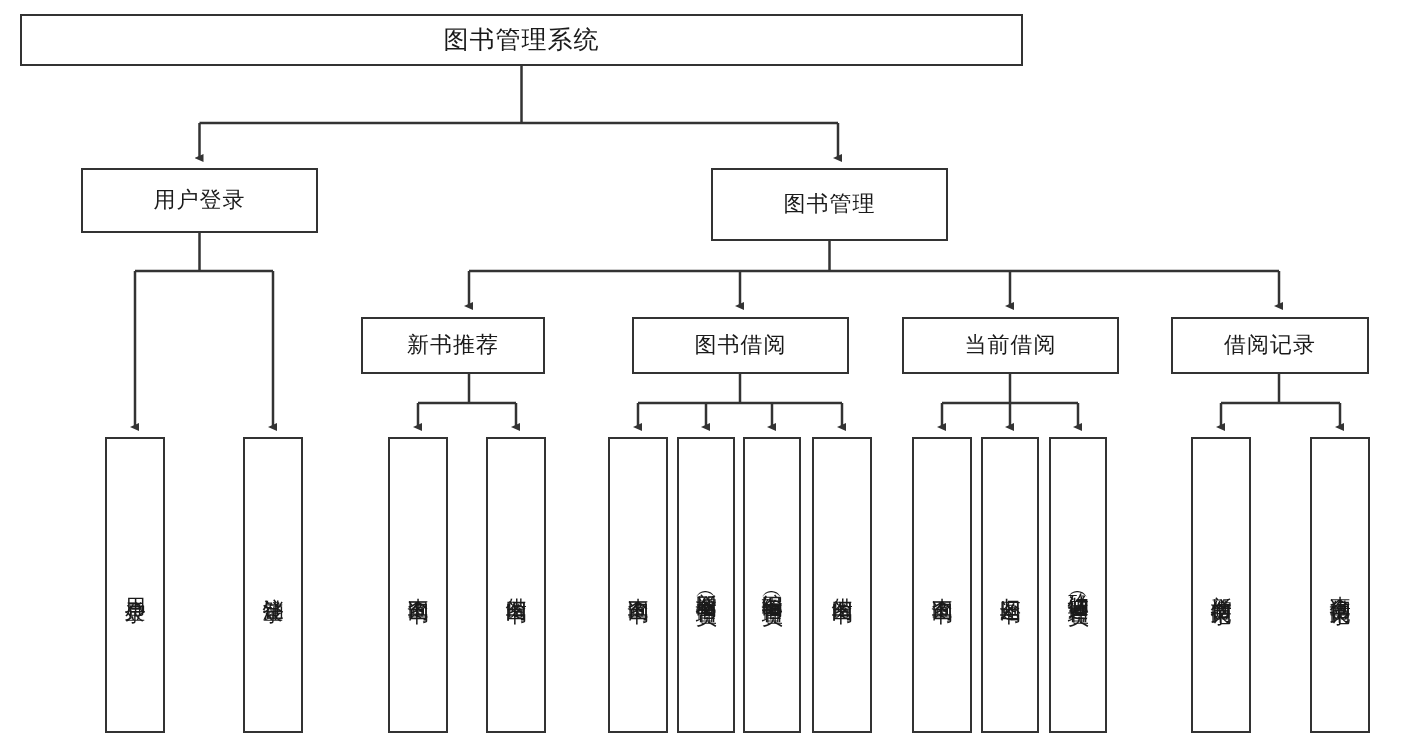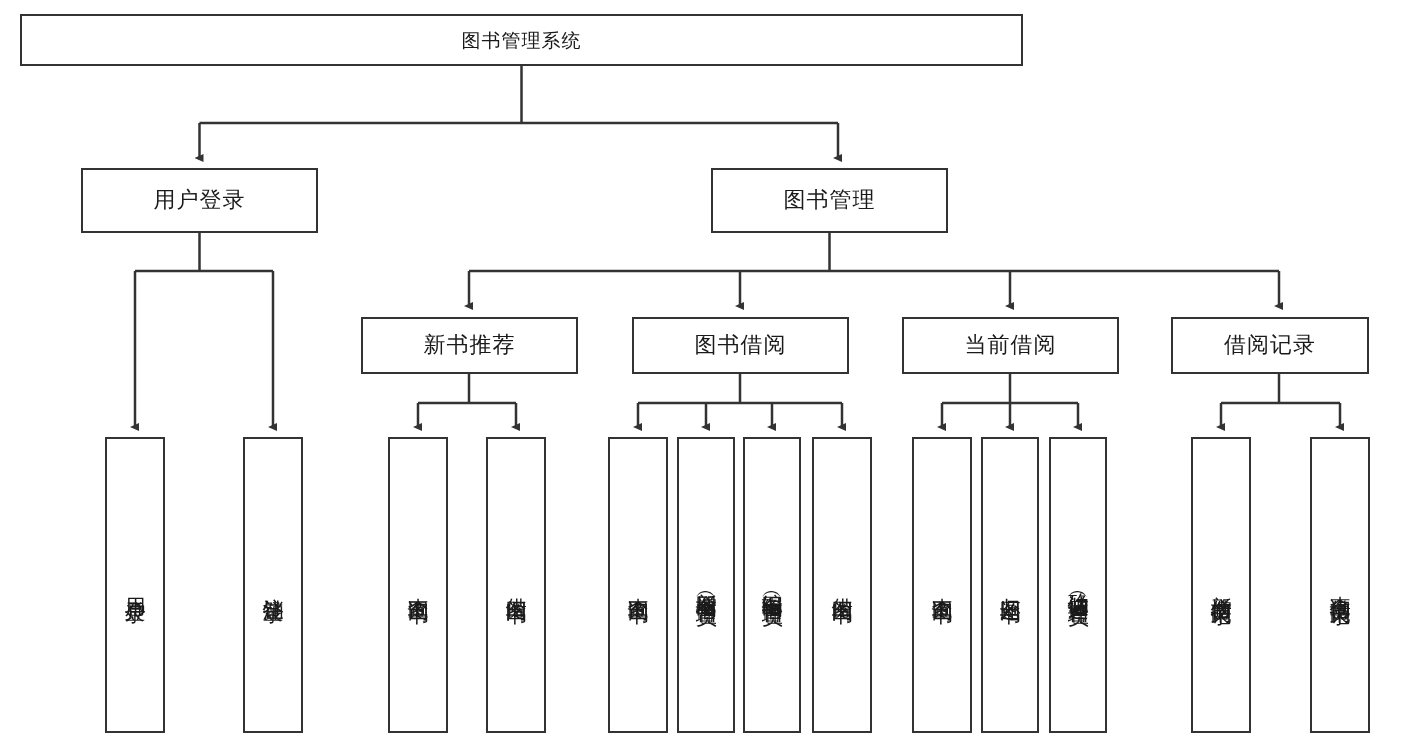"图书管理系统" .node.root { font-size: 19px -> 25px }
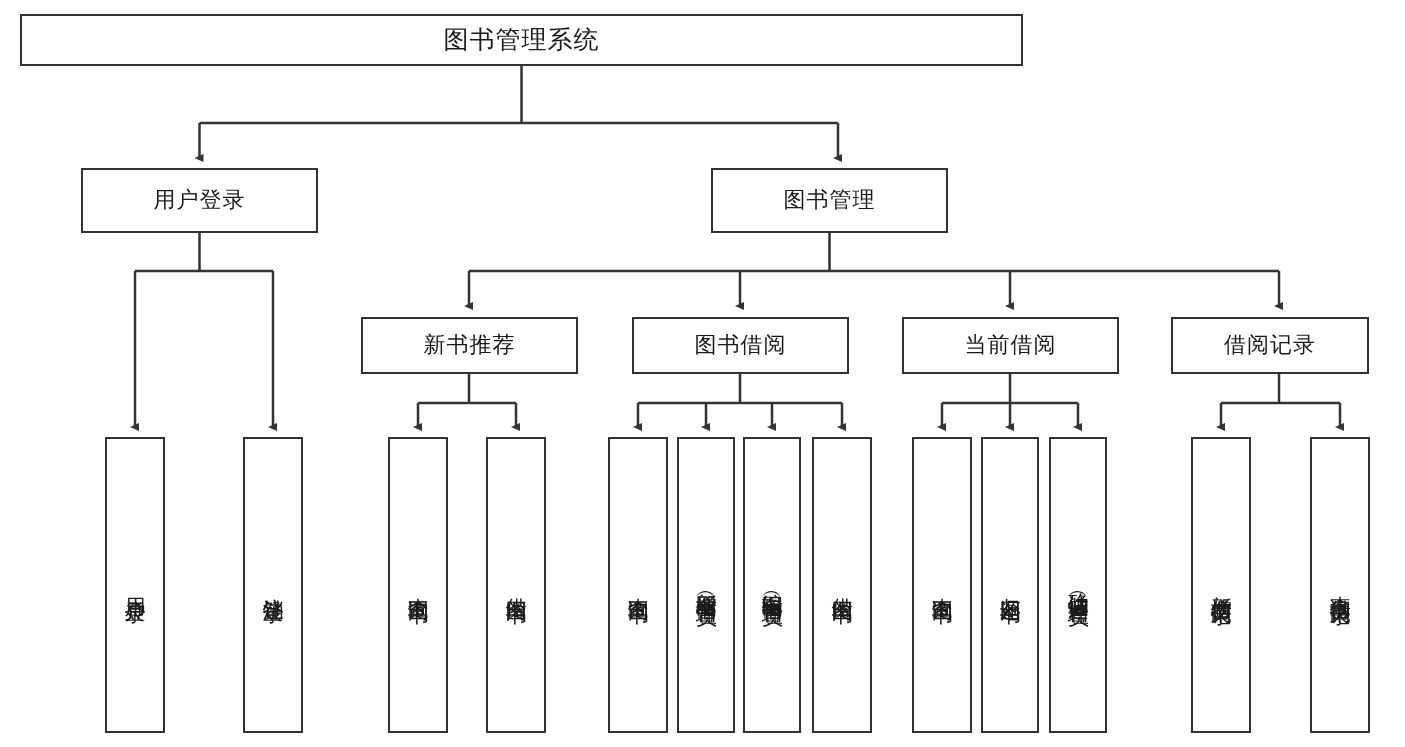"图书管理" div.node { height: 65px -> 73px }
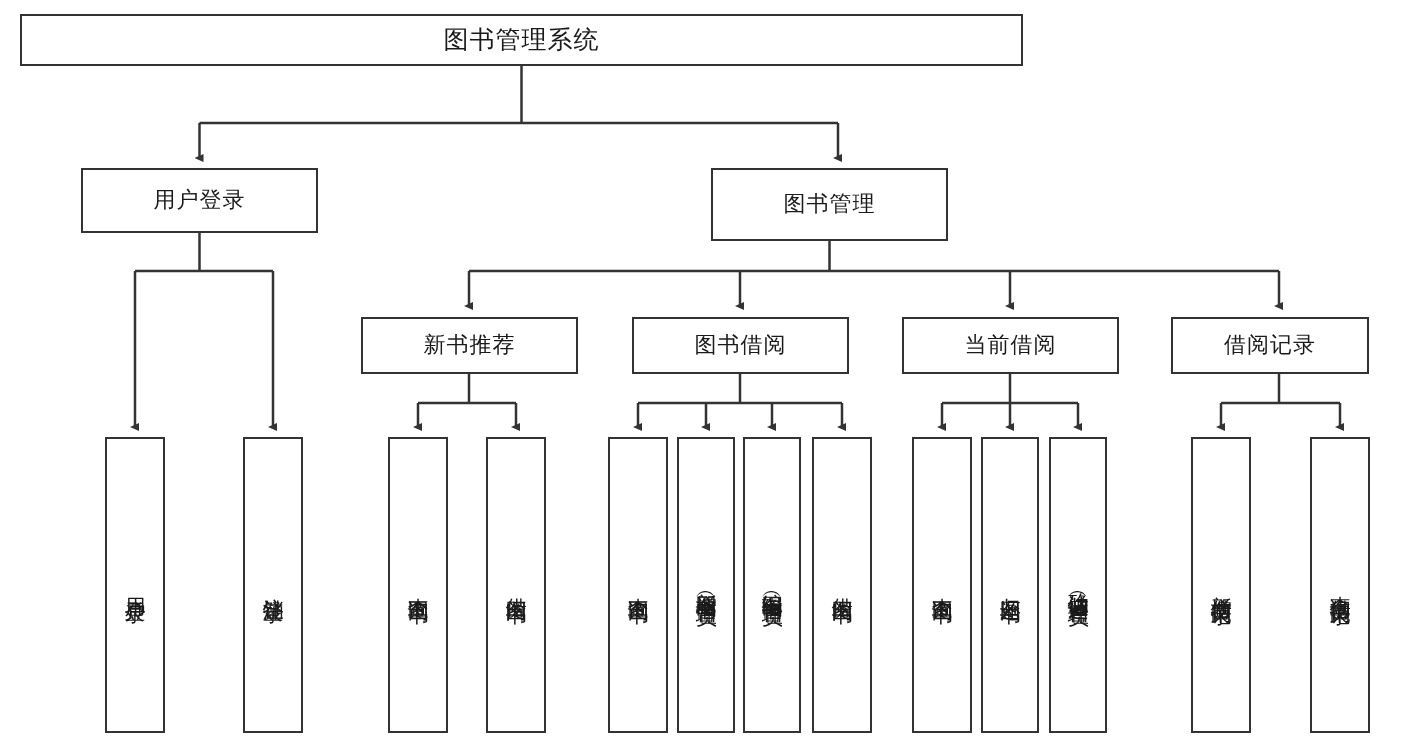"新书推荐" div.node { width: 217px -> 184px }
